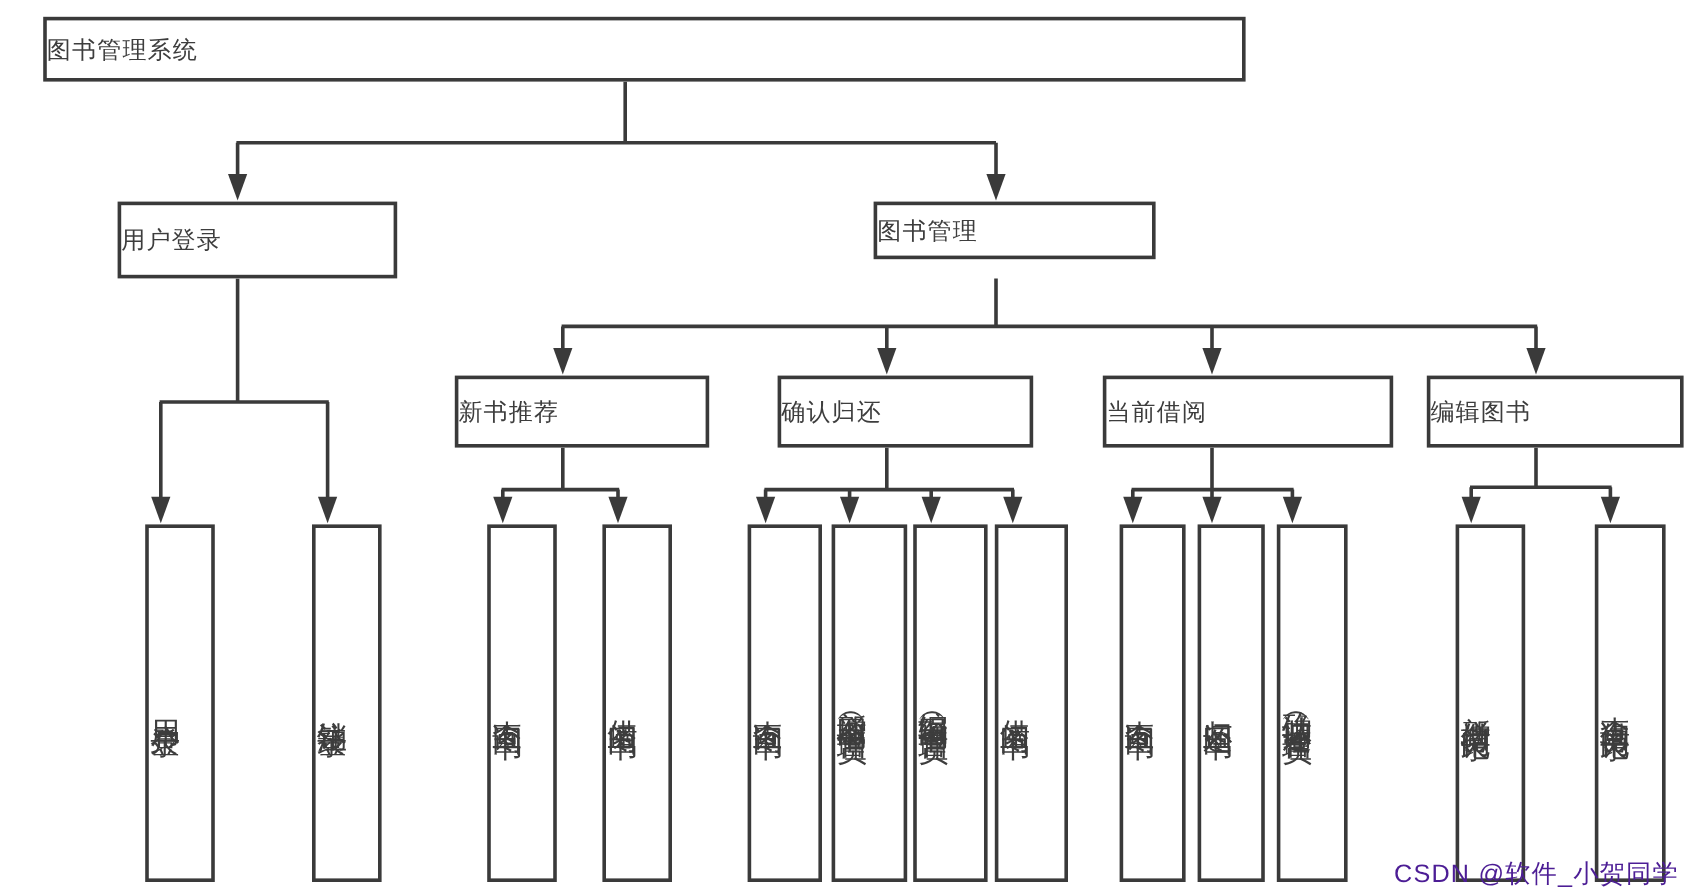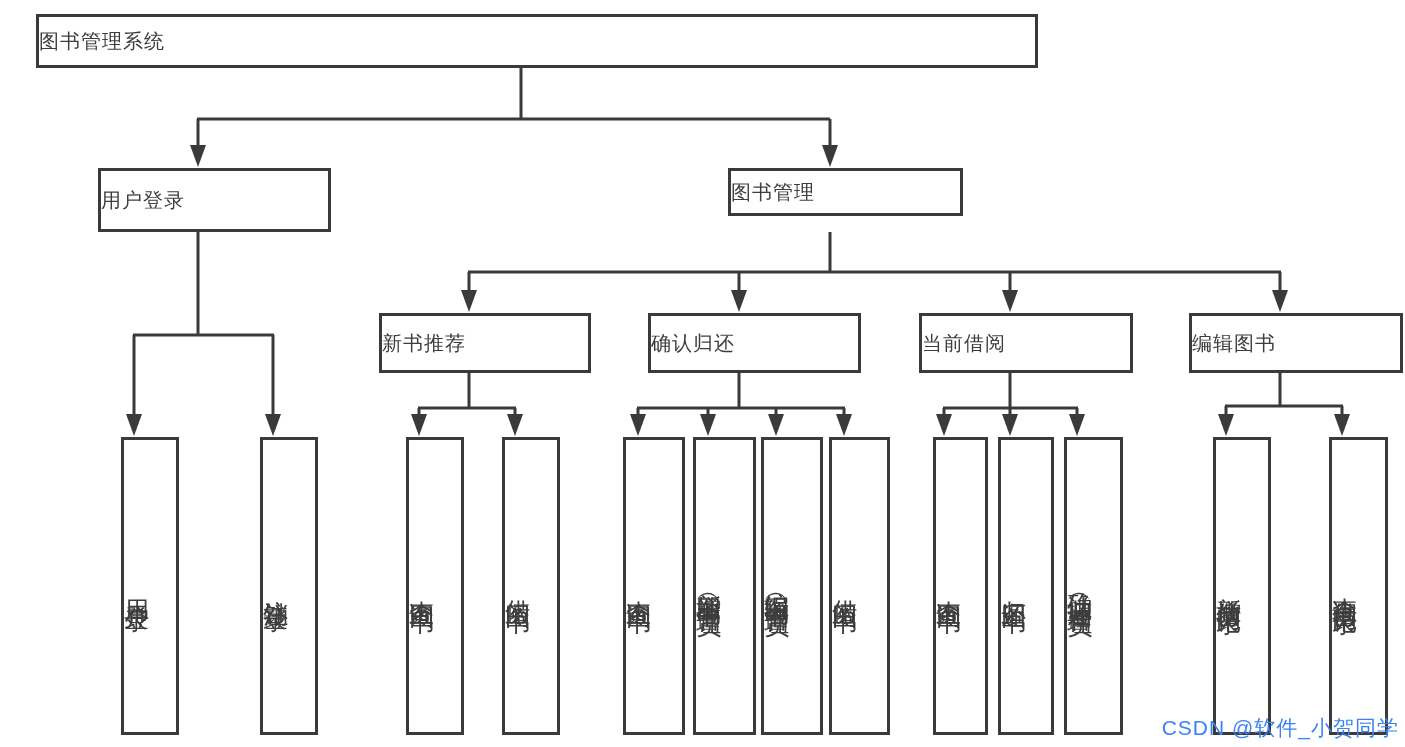"当前借阅" div.box { width: 214px -> 242px }
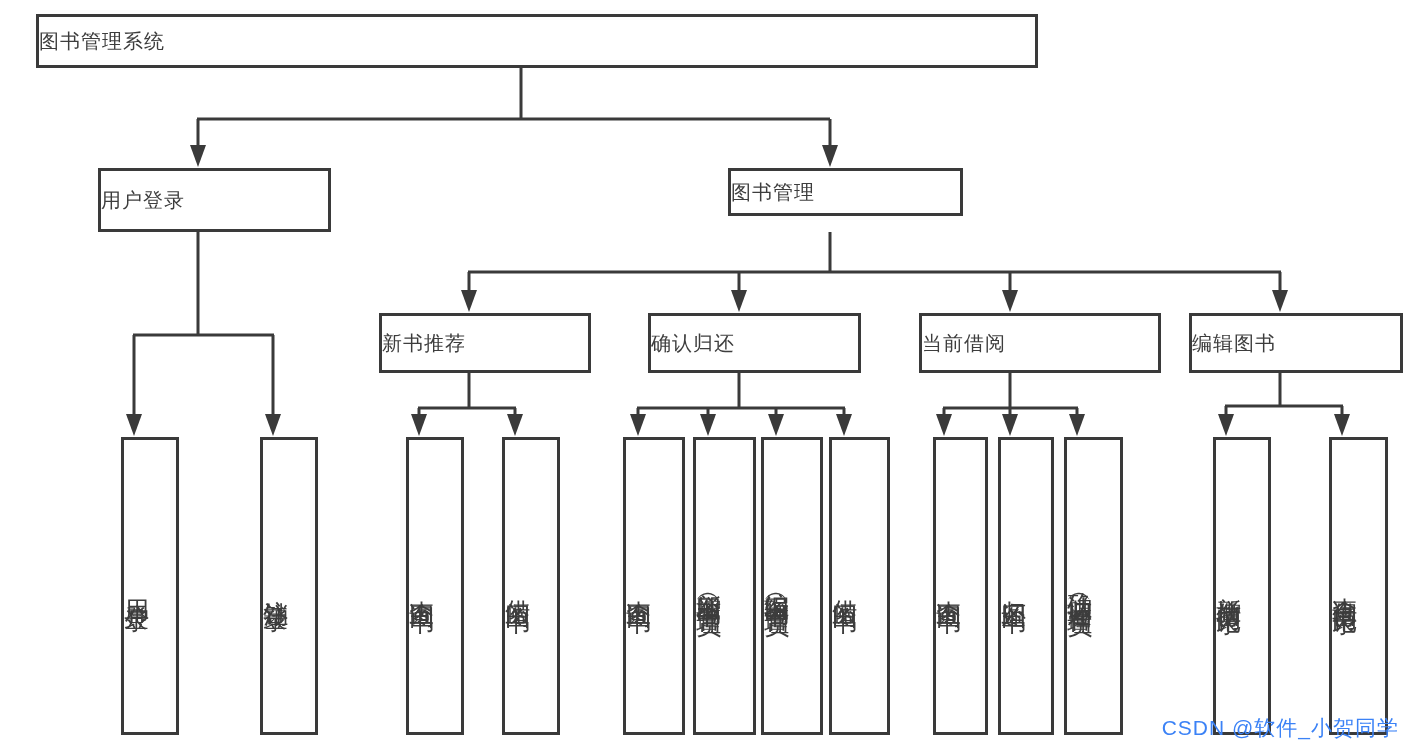"CSDN @软件_小贺同学" .watermark { color: #3b82f6 -> #4c1d95 }
